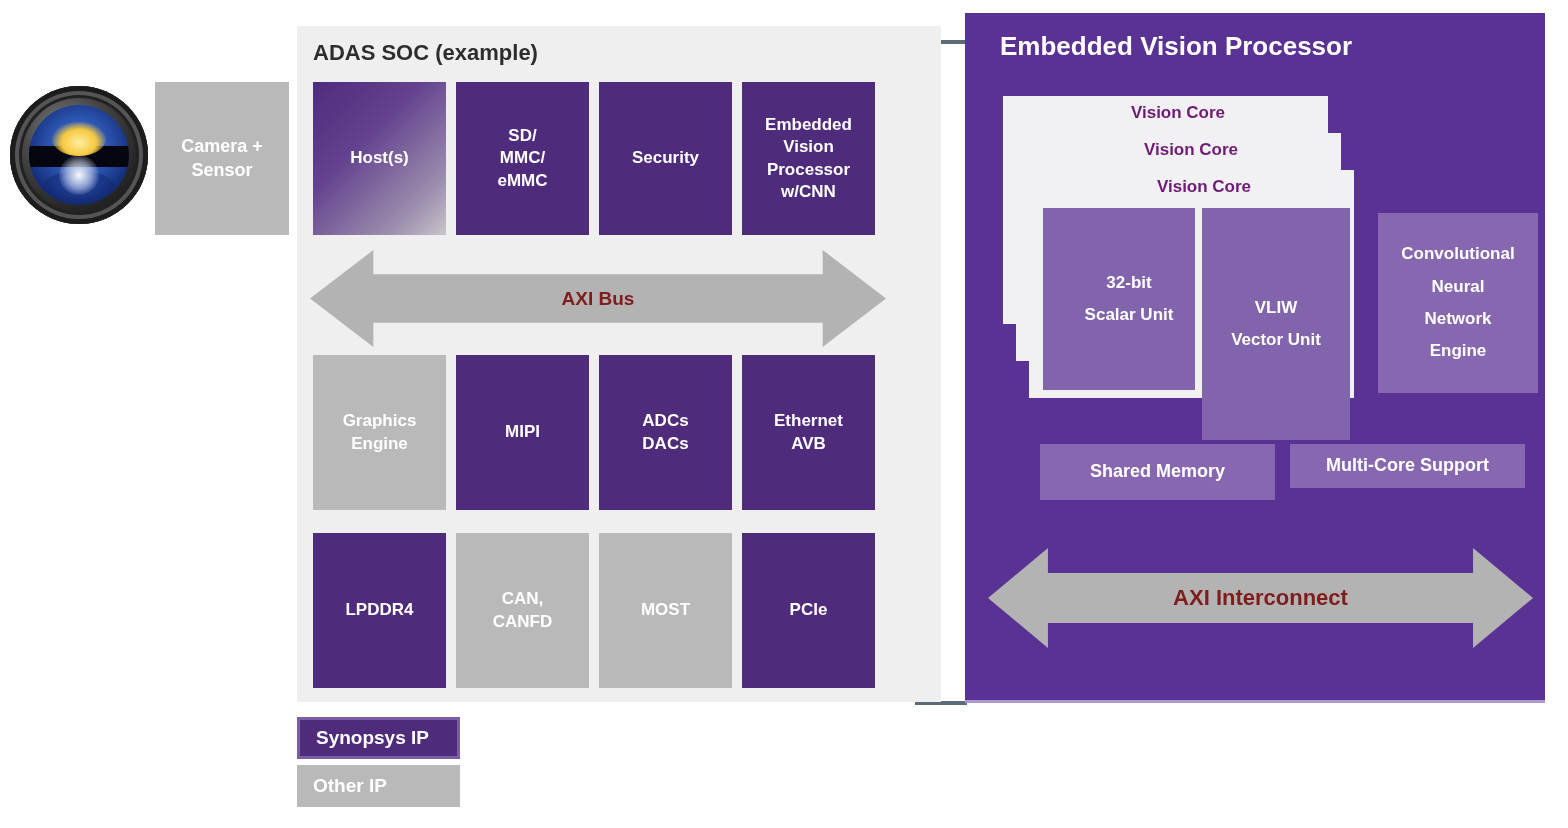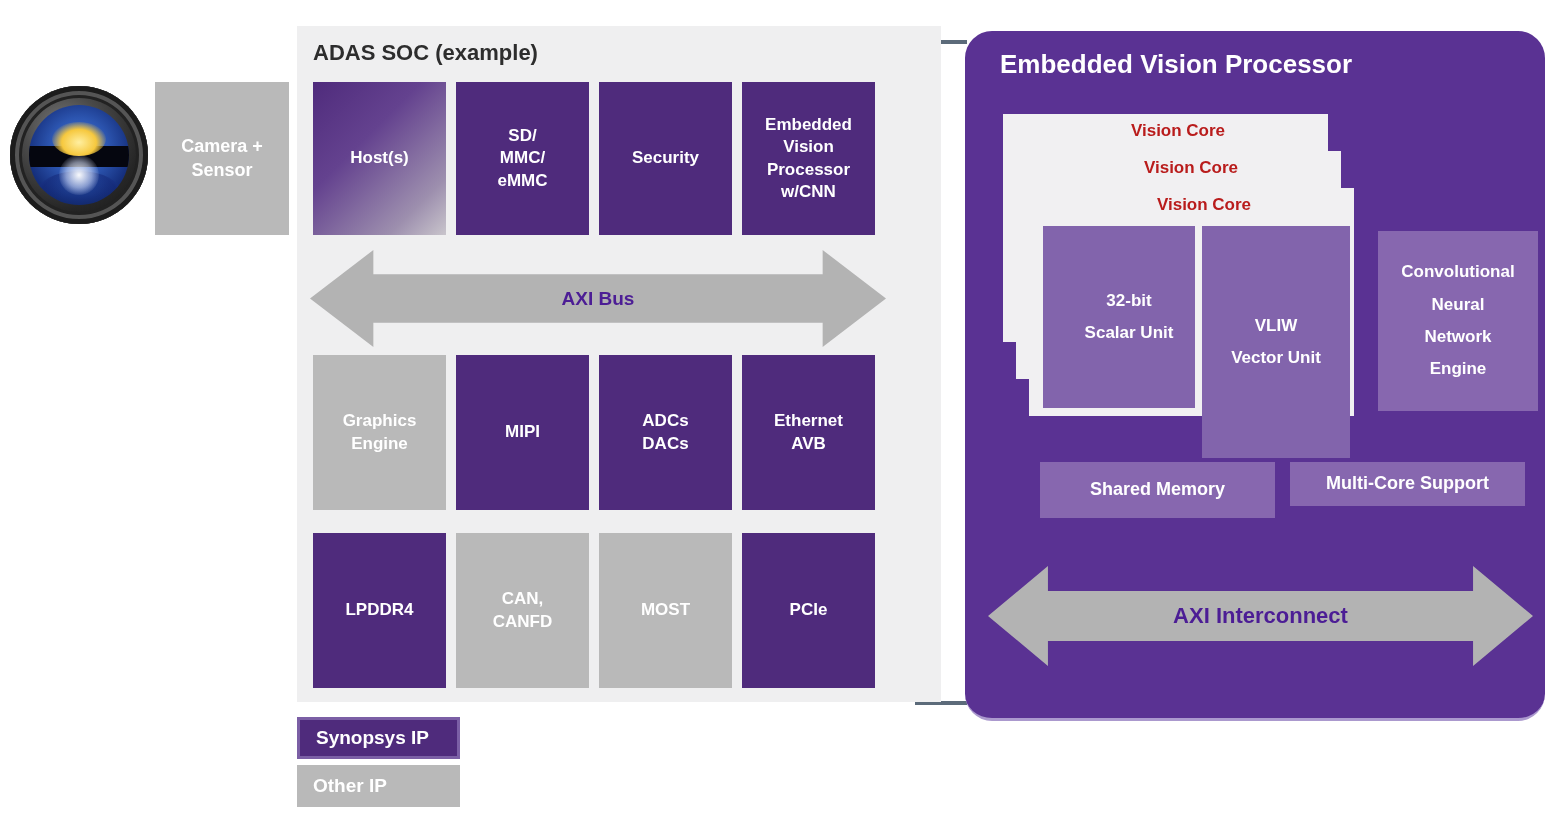"Embedded Vision Processor" .evp { border-radius: 27px -> none; top: 31px -> 13px }
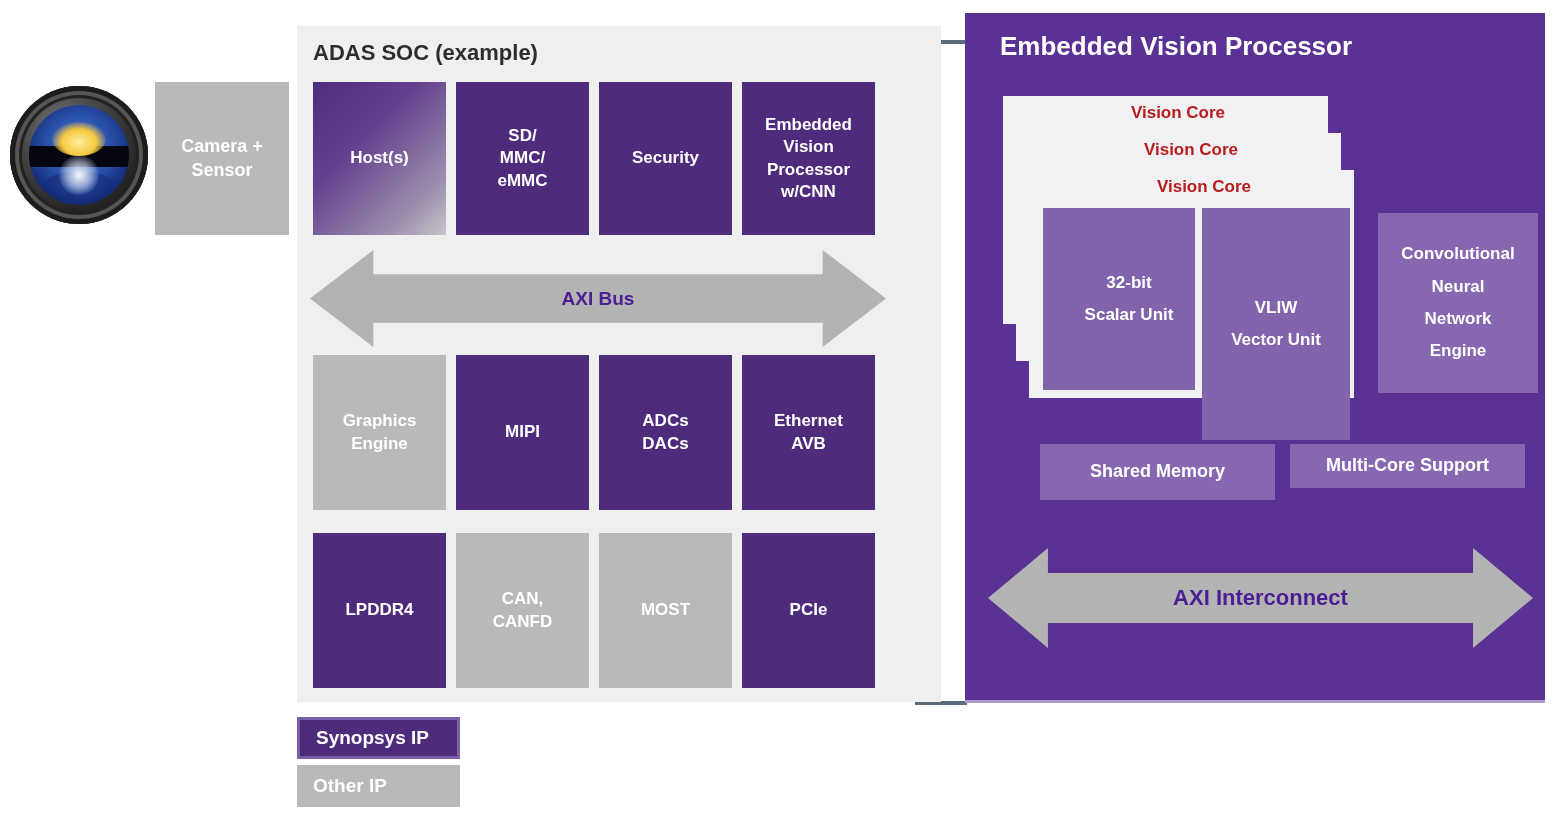"Vision Core" .core-label { color: #b91c1c -> #701a75 }
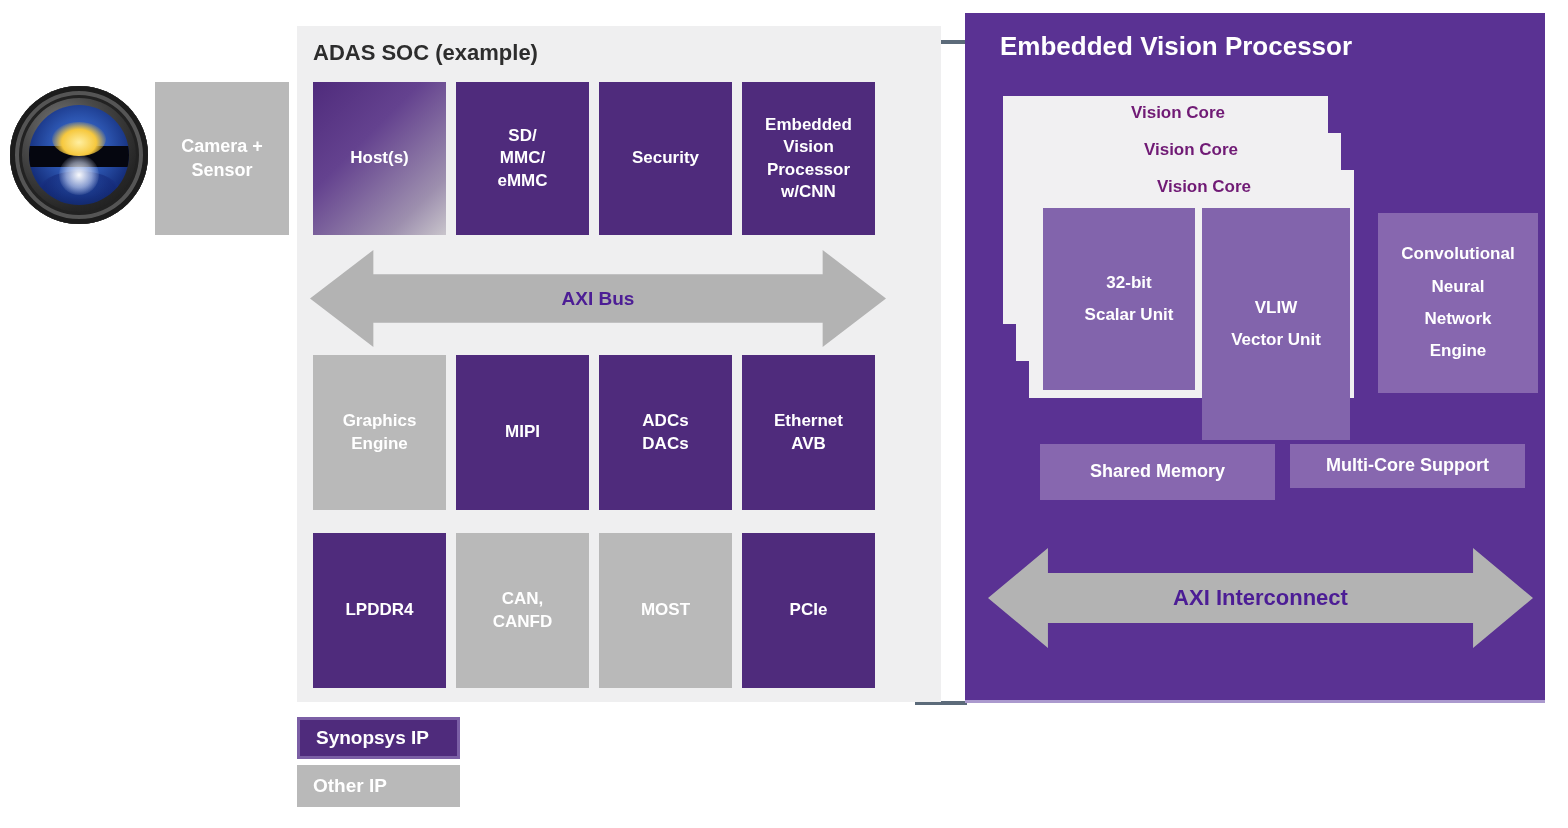"AXI Bus" .axi { color: #4c1d95 -> #7f1d1d }
